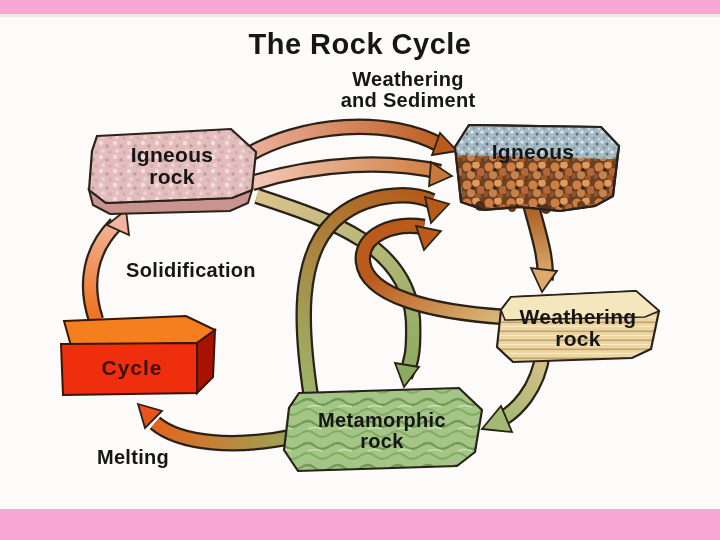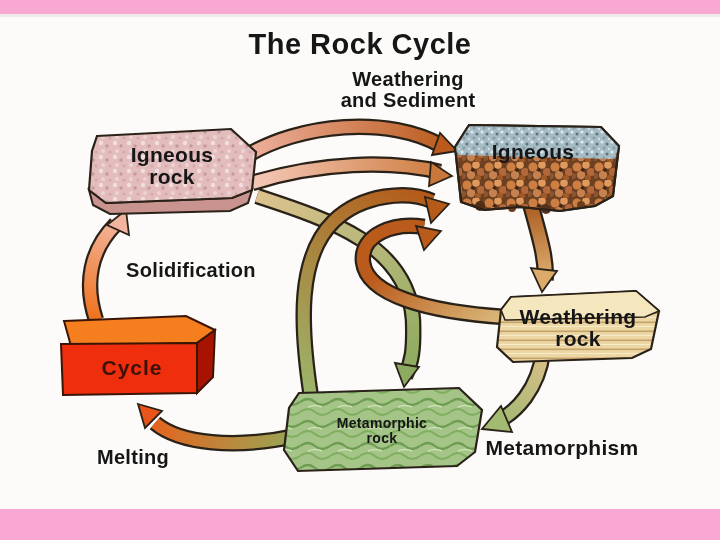"Metamorphic" .node-label-meta { font-size: 14px -> 20px }
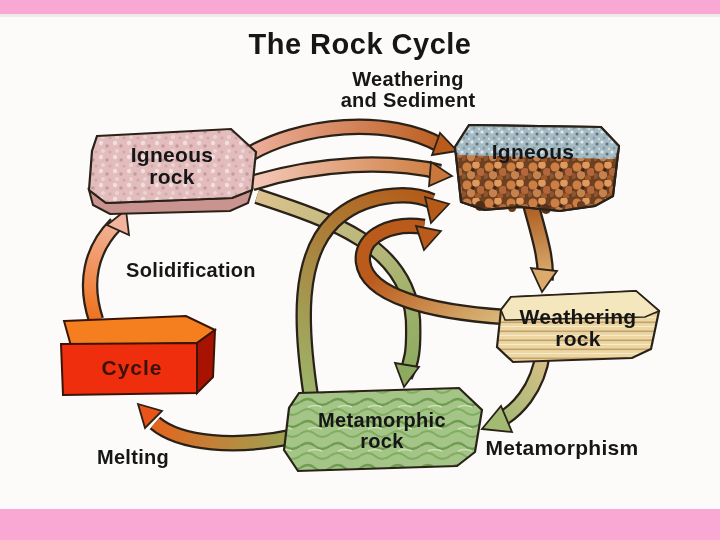"Metamorphism" div.lbl { html: <div>Metamorphism</div> -> none }
